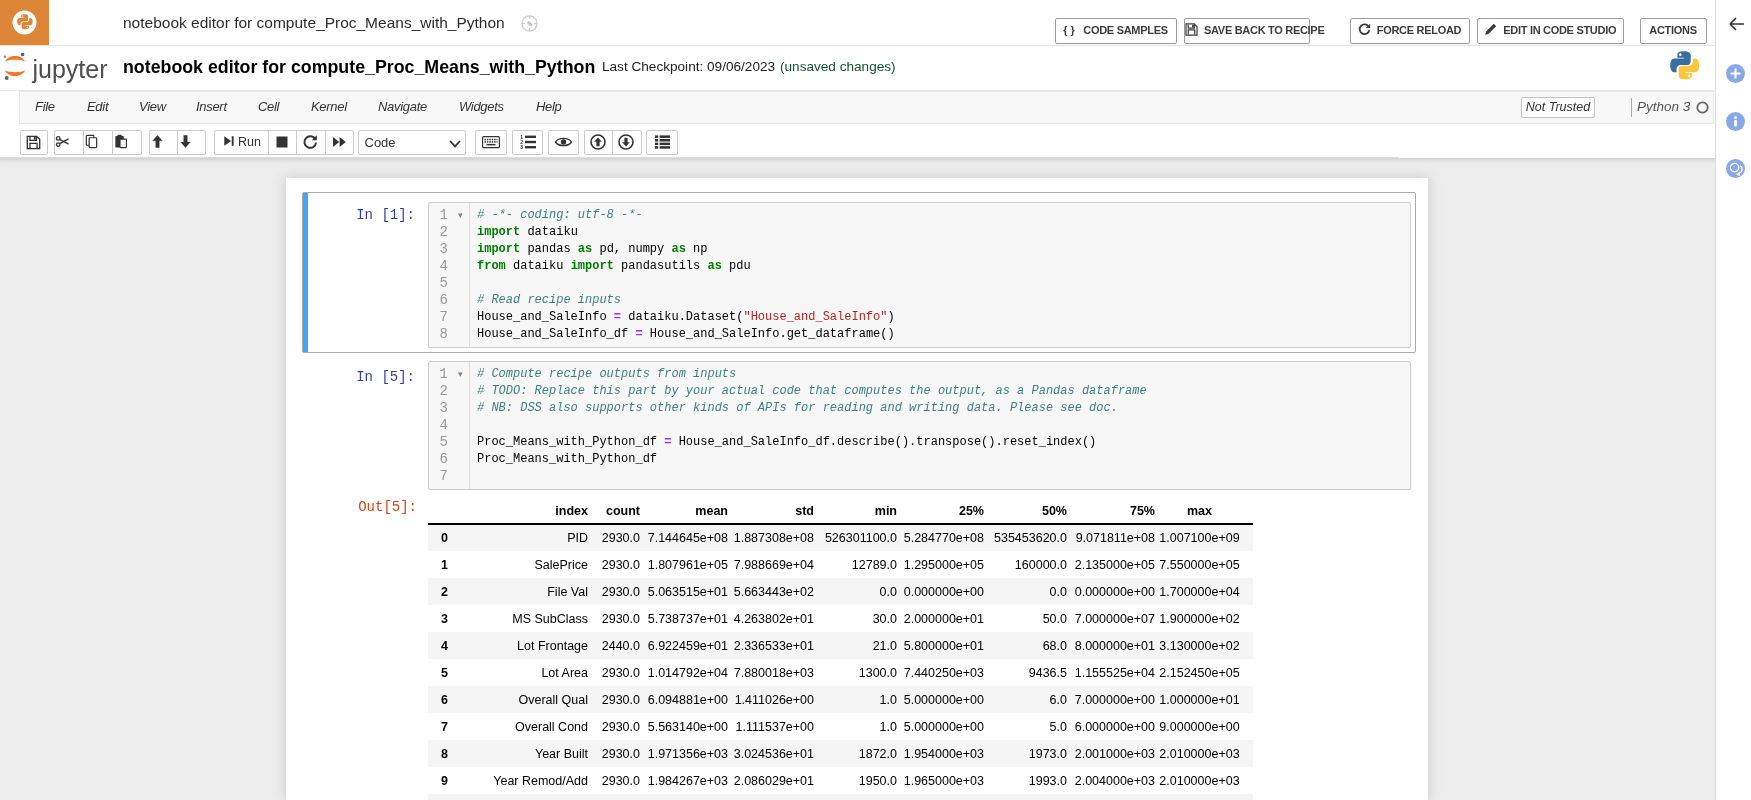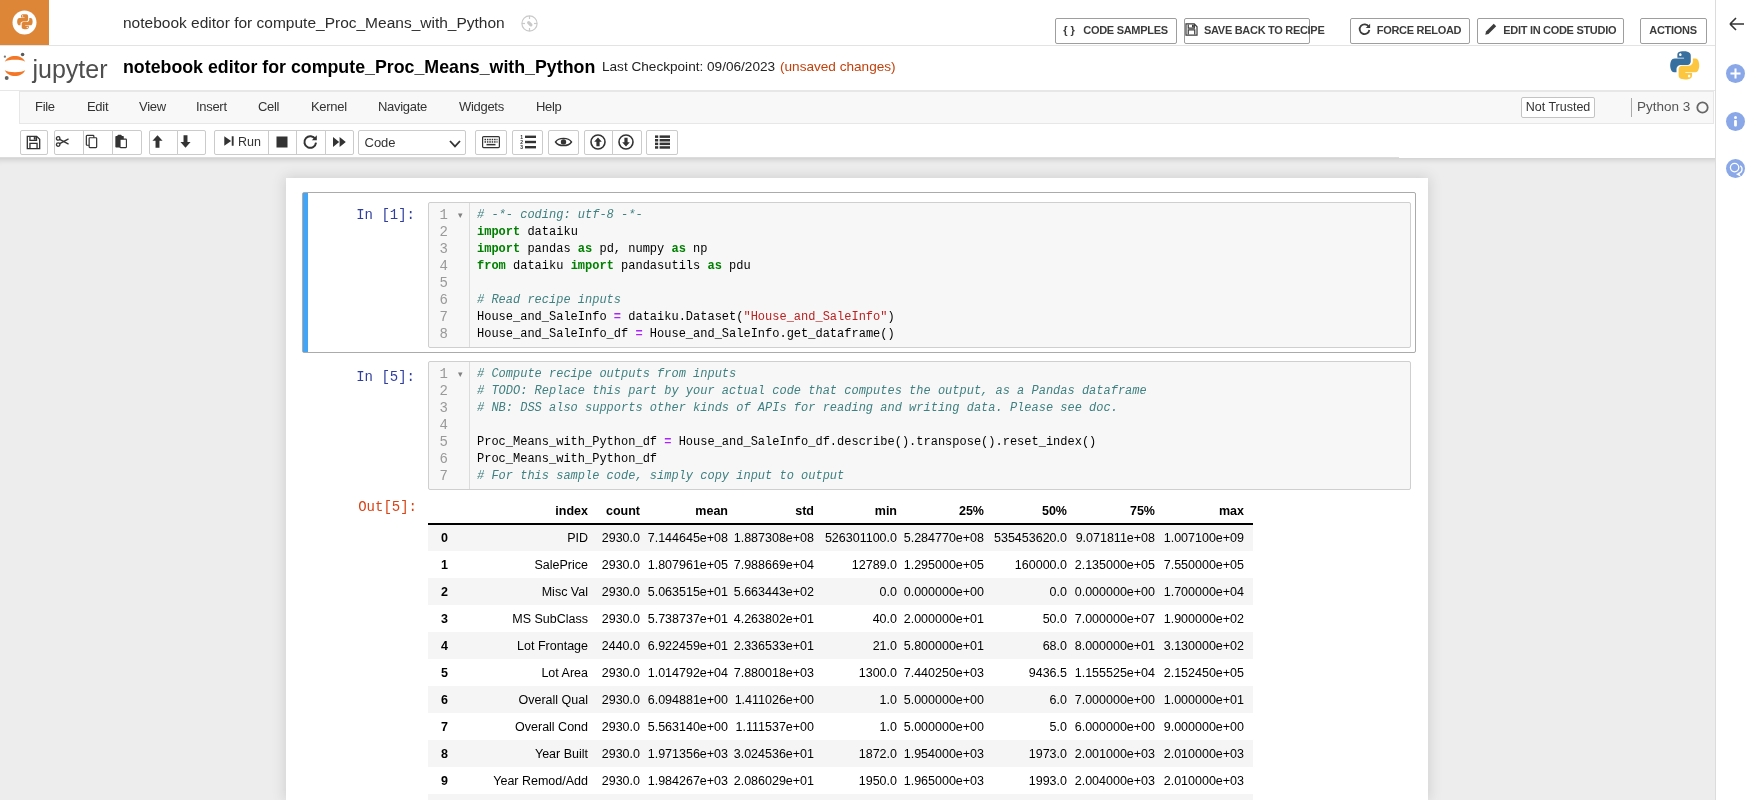"(unsaved changes)" #unsaved { color: #c2410c -> #14532d }
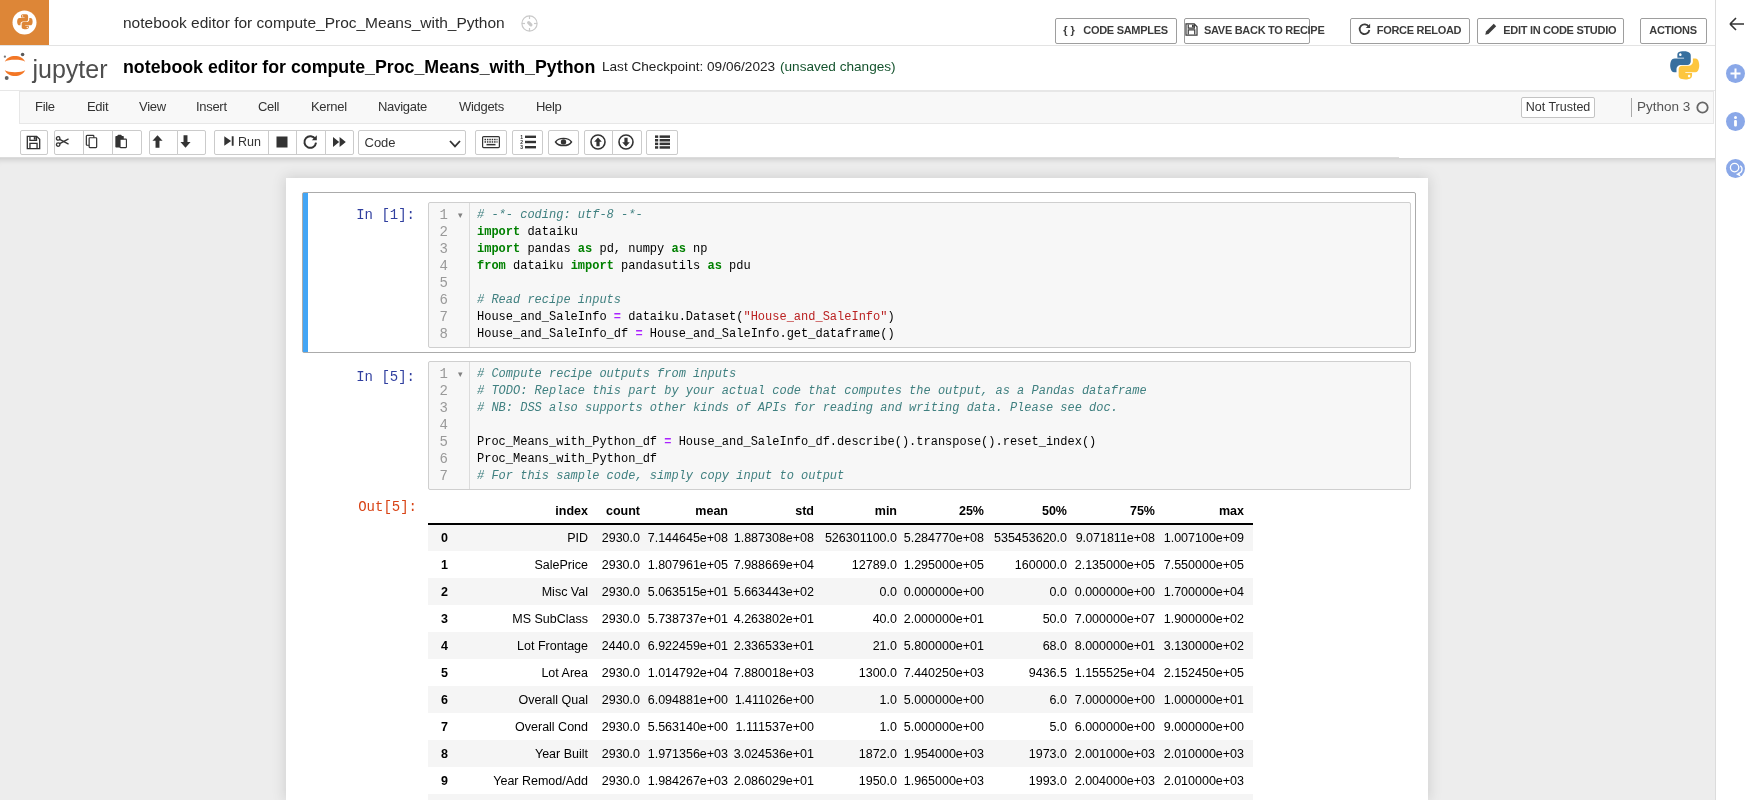"File" #menurow { font-style: none -> italic }
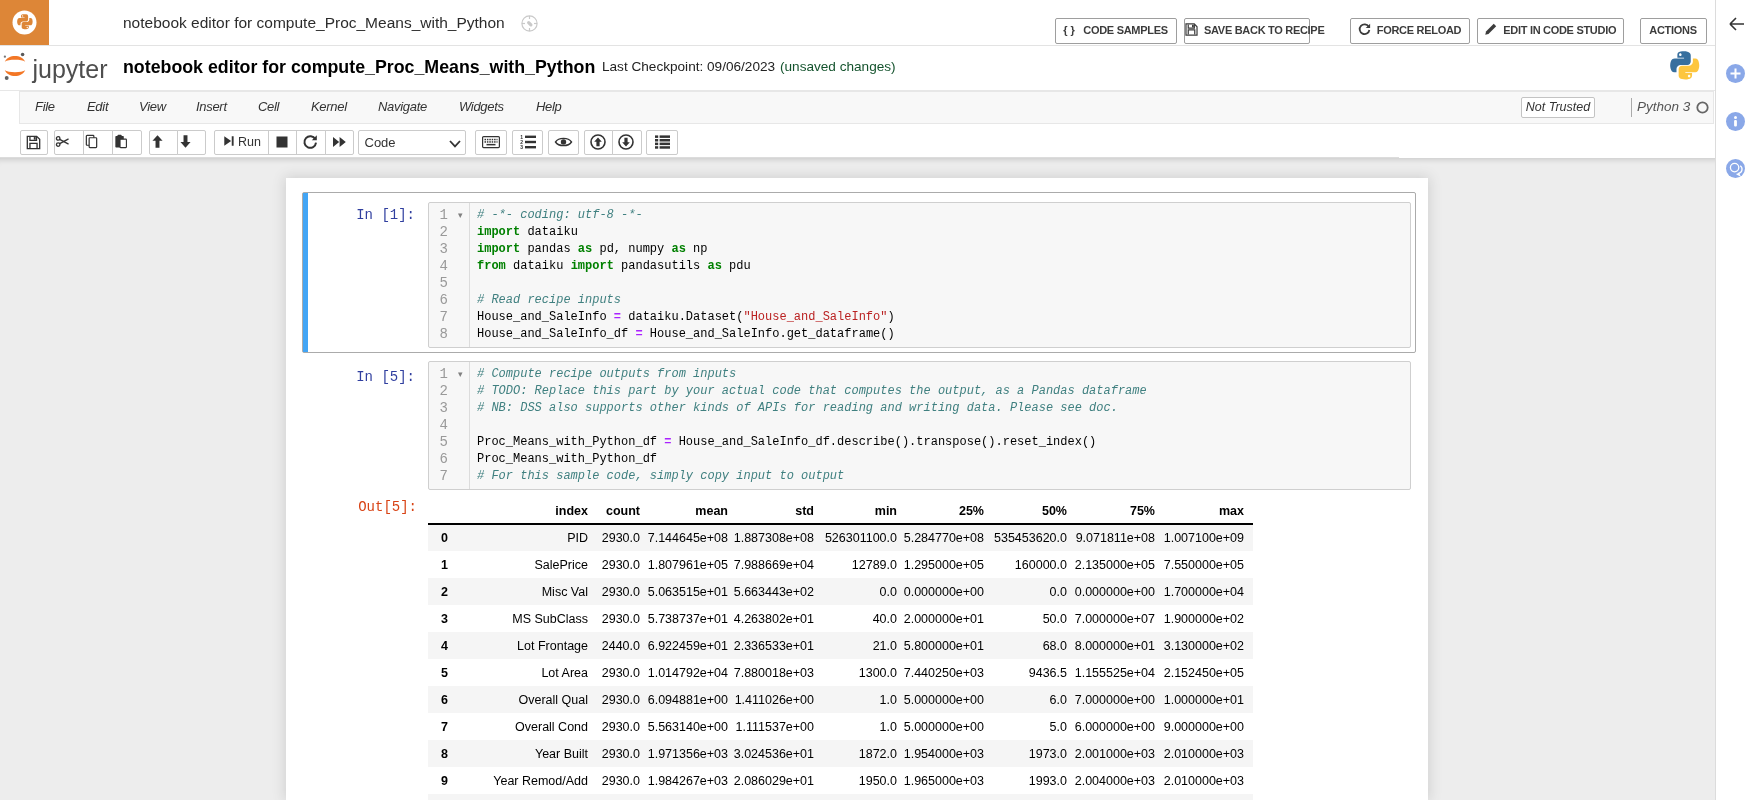"# For this sample code," span.cmt { html: <span># For this sample code, simply copy input to output</span> -> none }
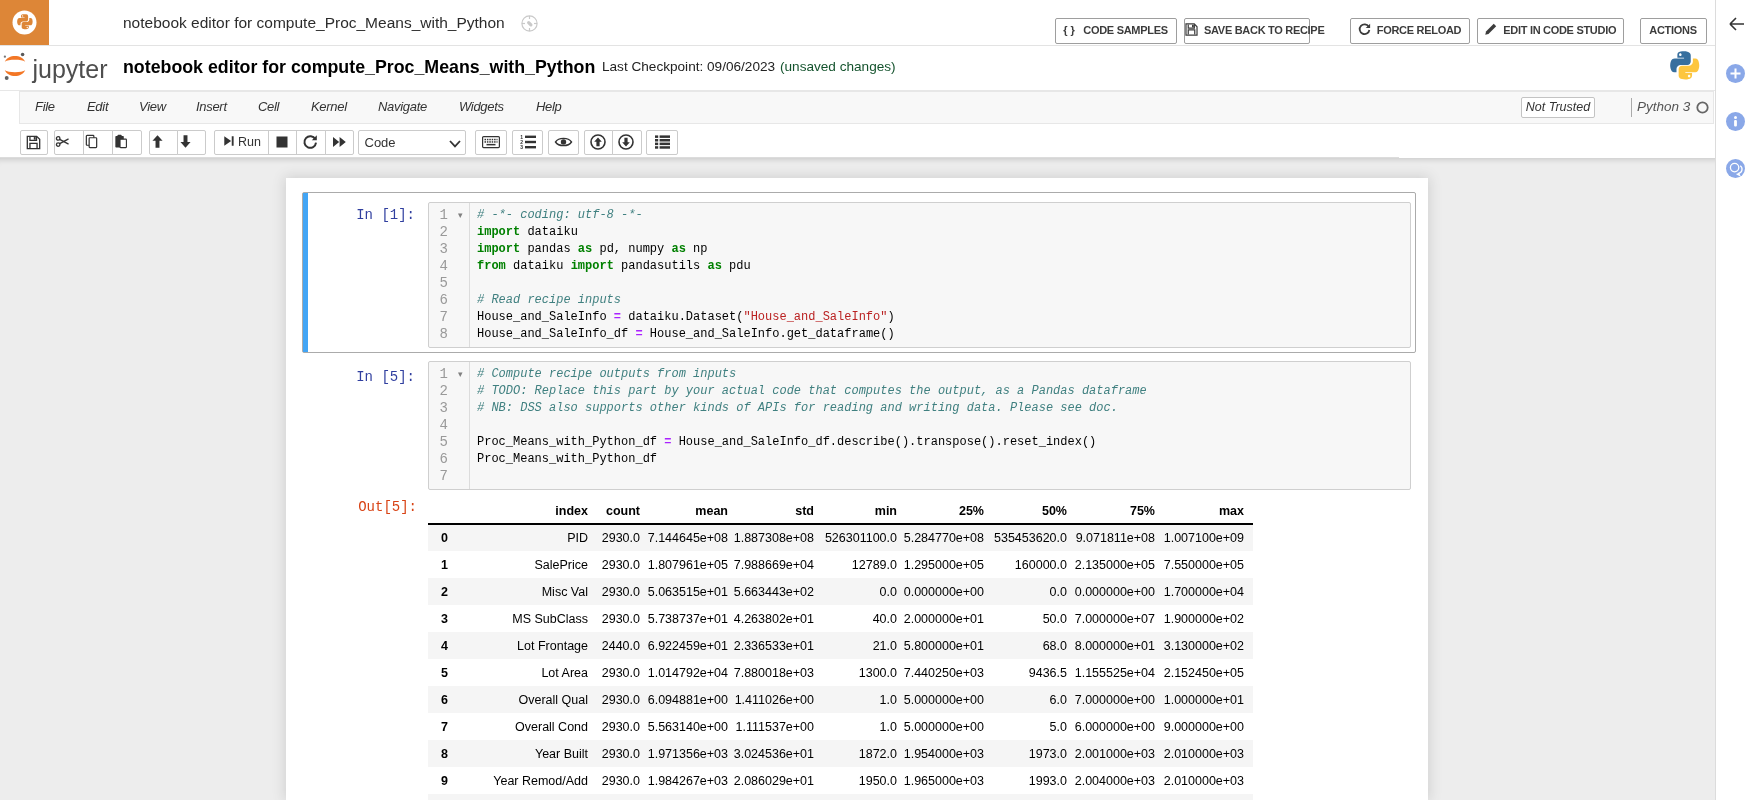"max" #outtable td:last-child, #outtable th:last-child { text-align: none -> center }
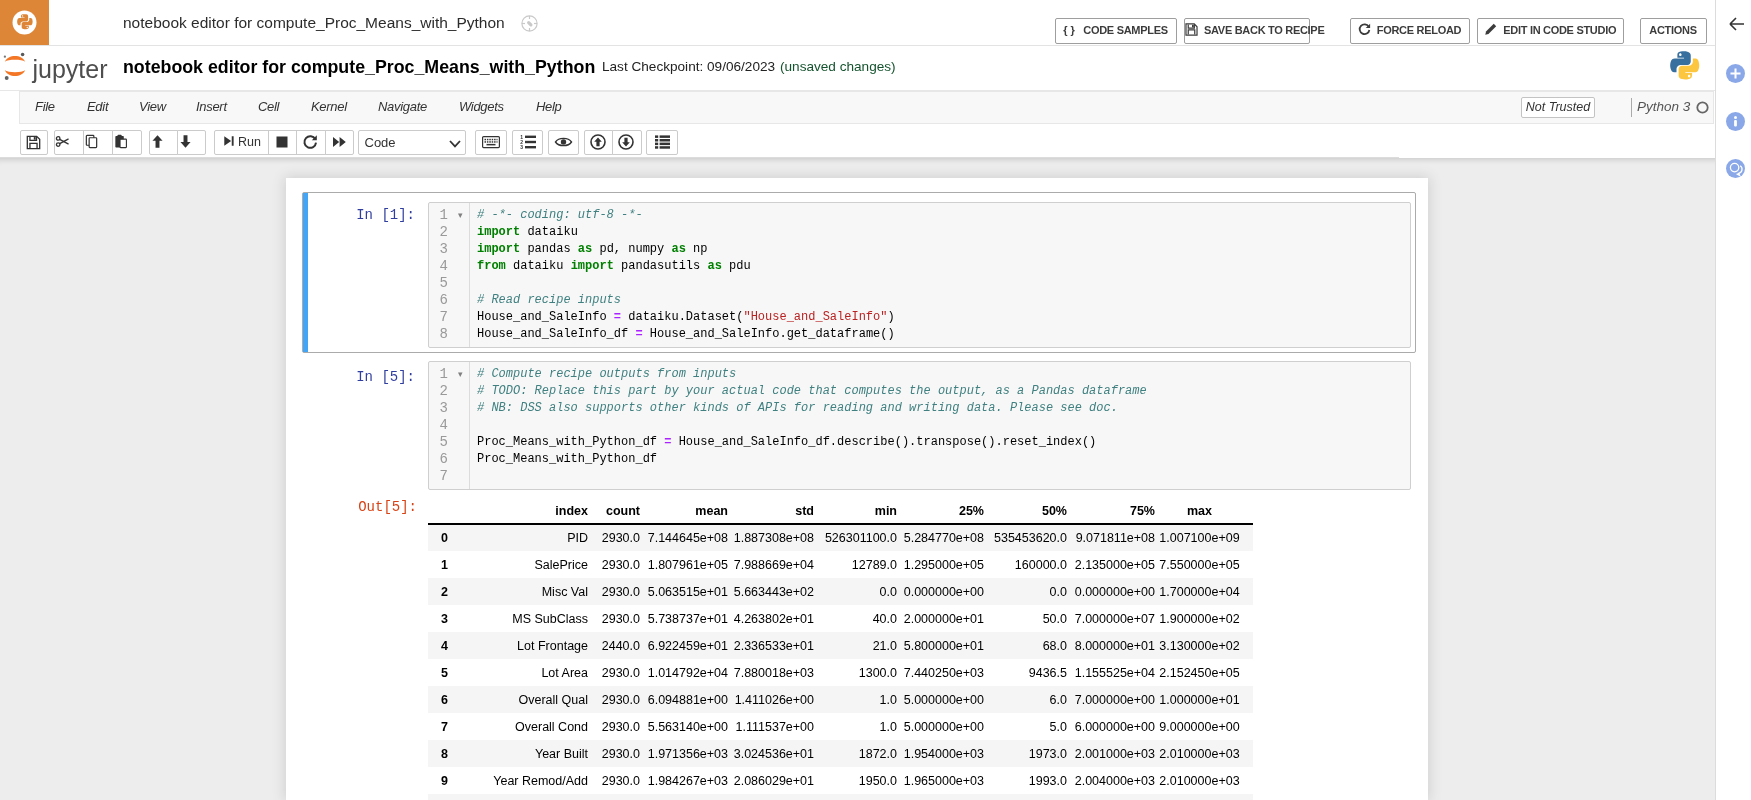"Misc Val" td { text: Misc -> File }
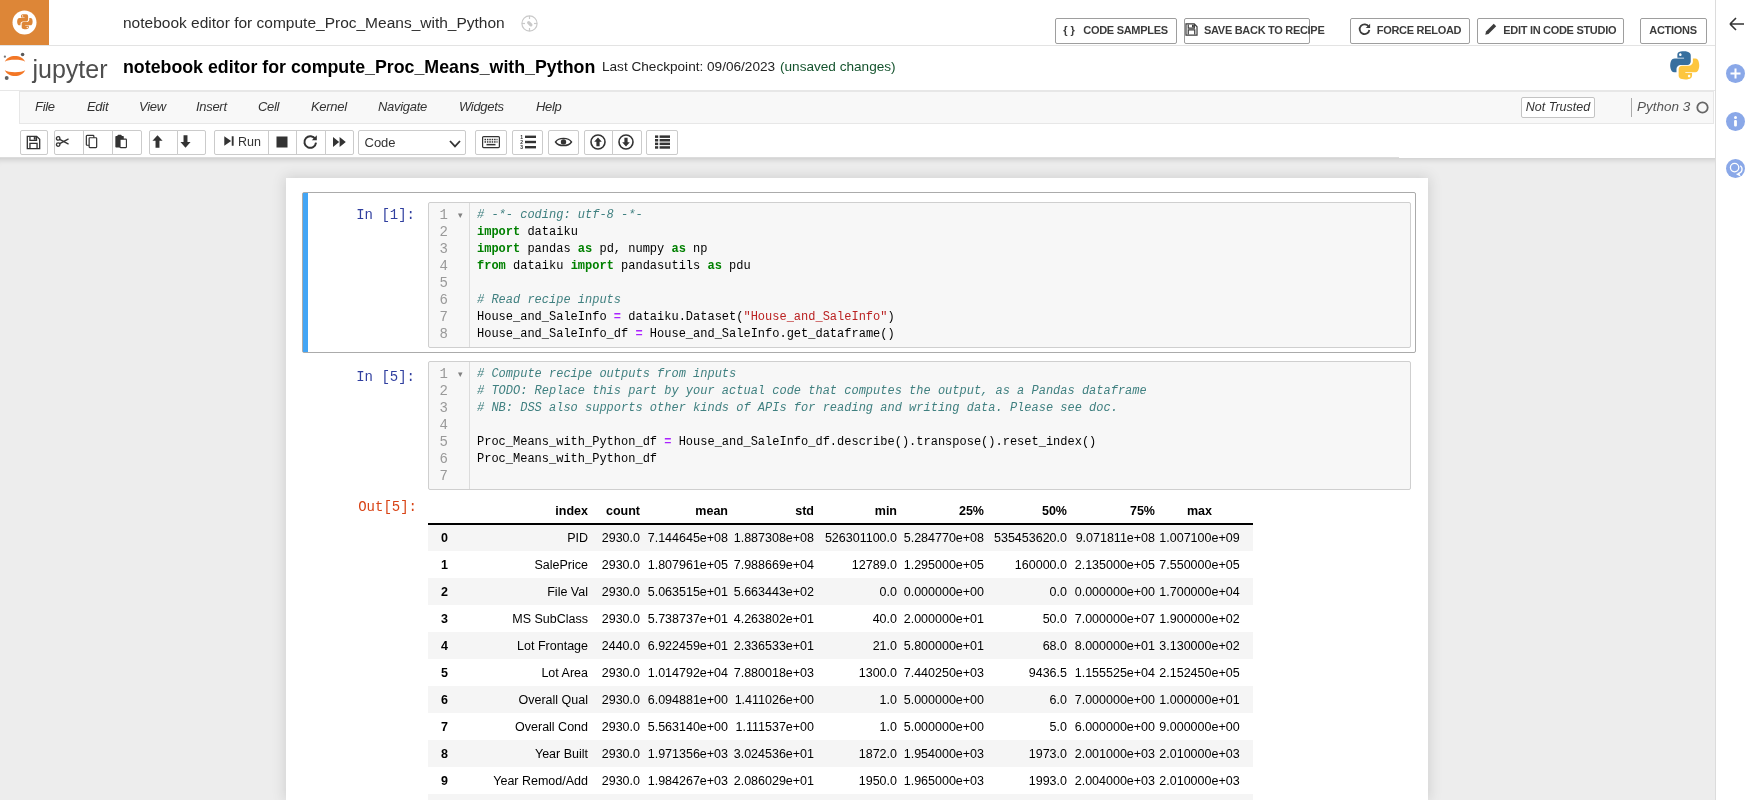"40.0" td { text: 40.0 -> 30.0 }
